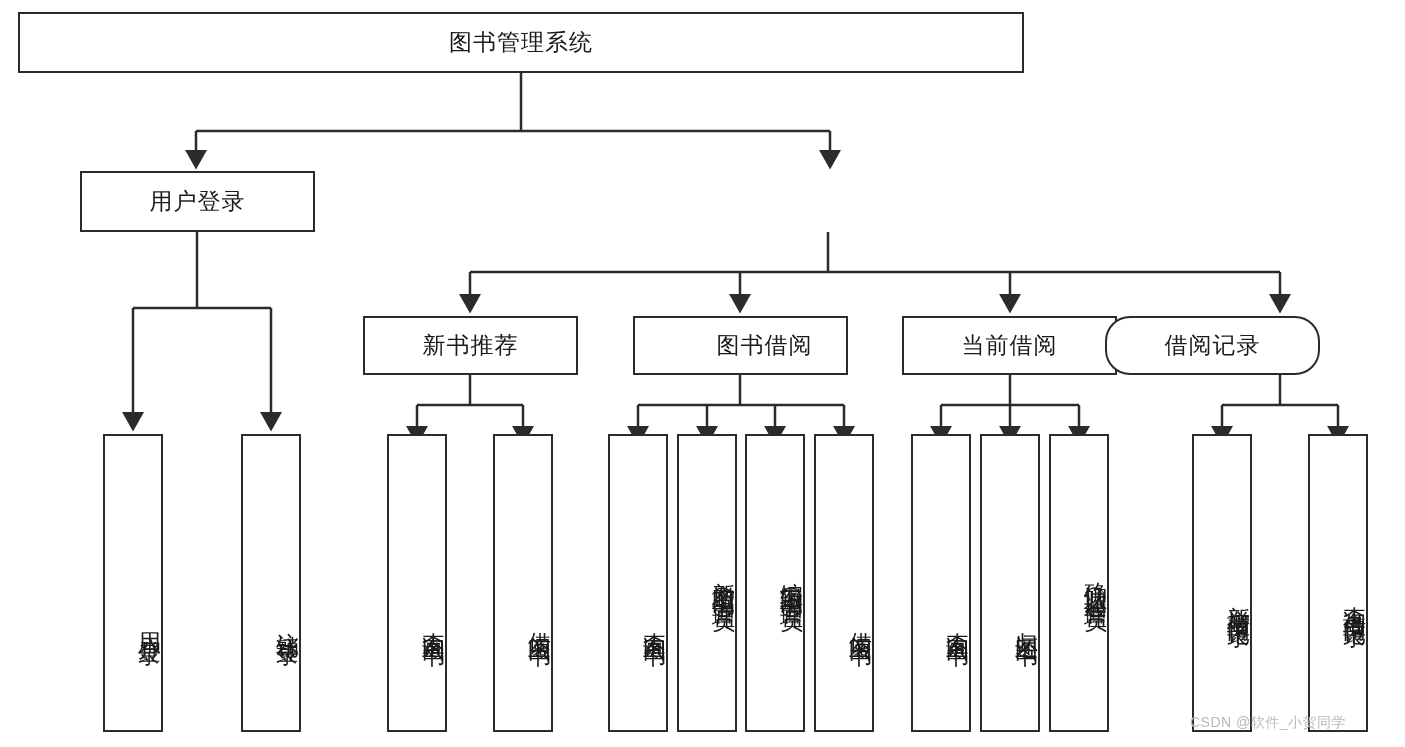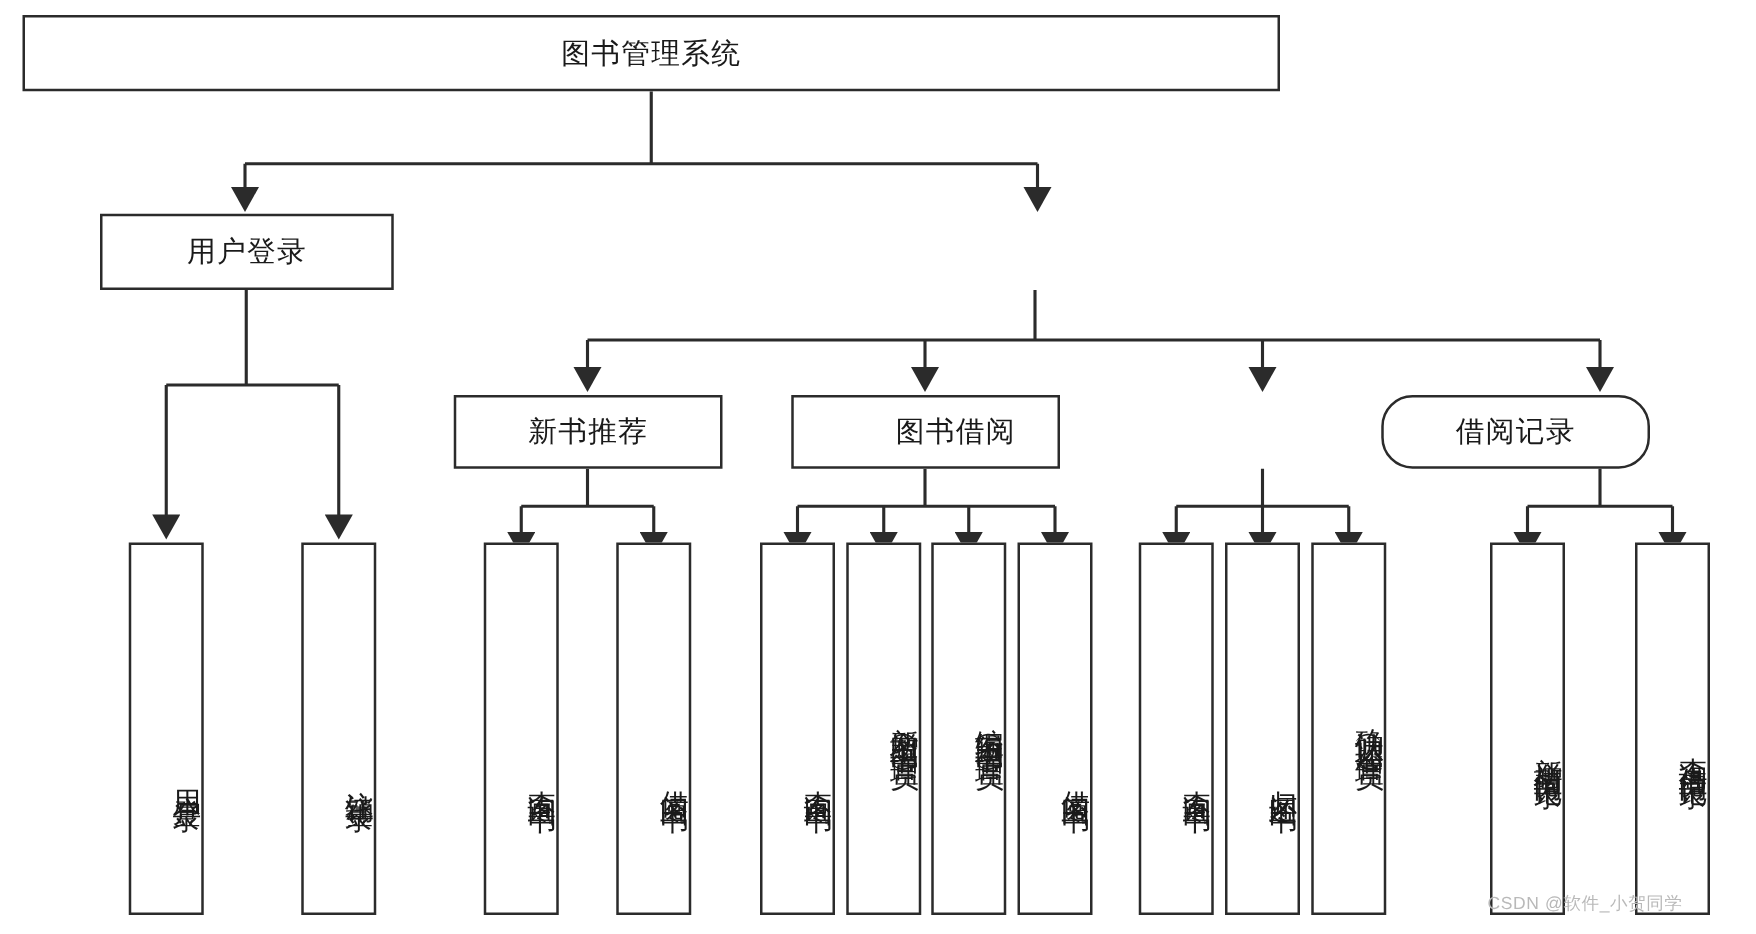"当前借阅" div.node { html: none -> <div> <span>当前借阅</span> </div> }
